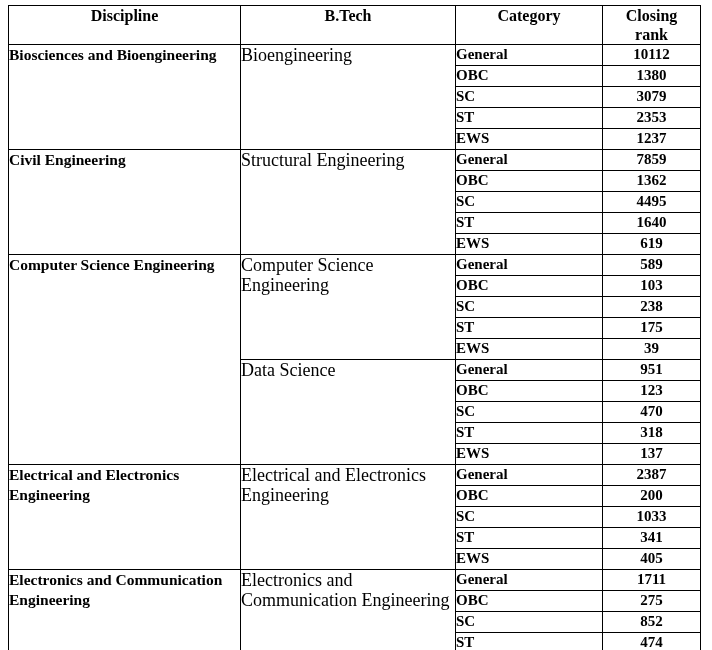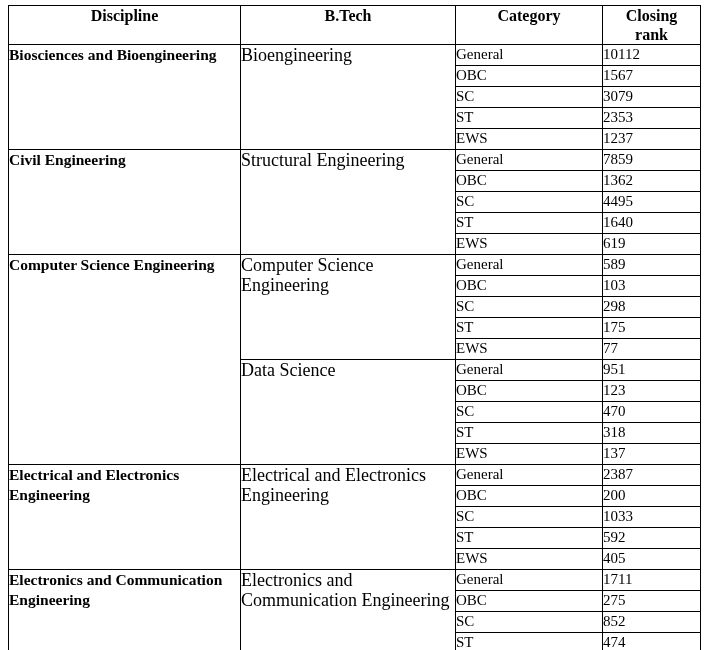"General" td.category-cell { font-weight: normal -> bold }
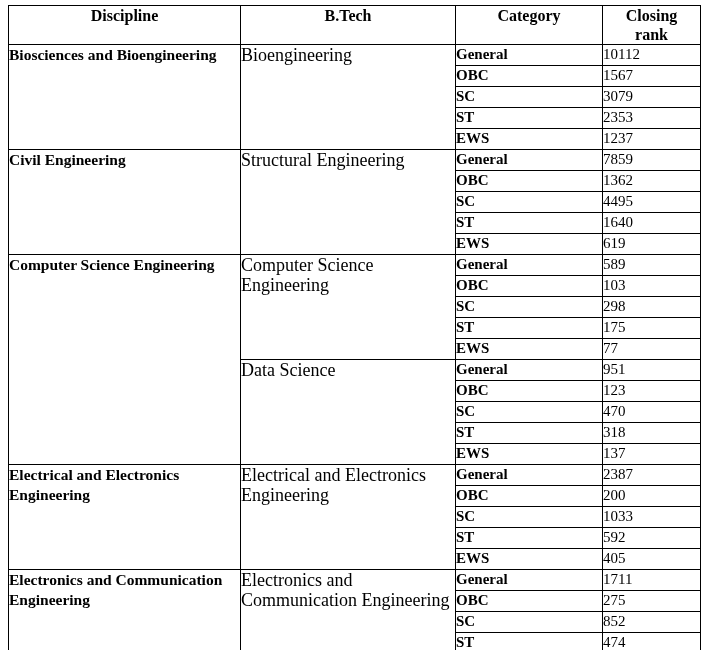"10112" td.rank-cell { font-weight: normal -> bold; text-align: none -> center }
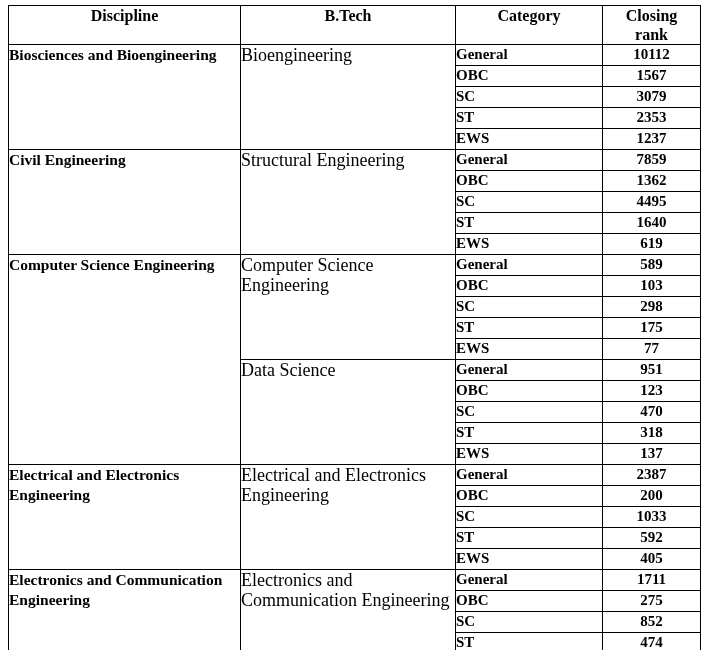"1567" td.rank-cell { text: 1567 -> 1380 }
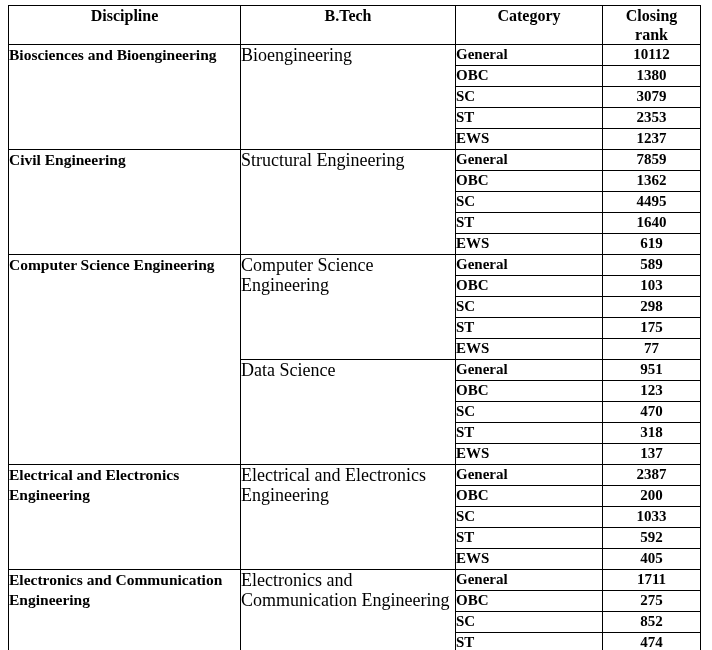"298" td.rank-cell { text: 298 -> 238 }
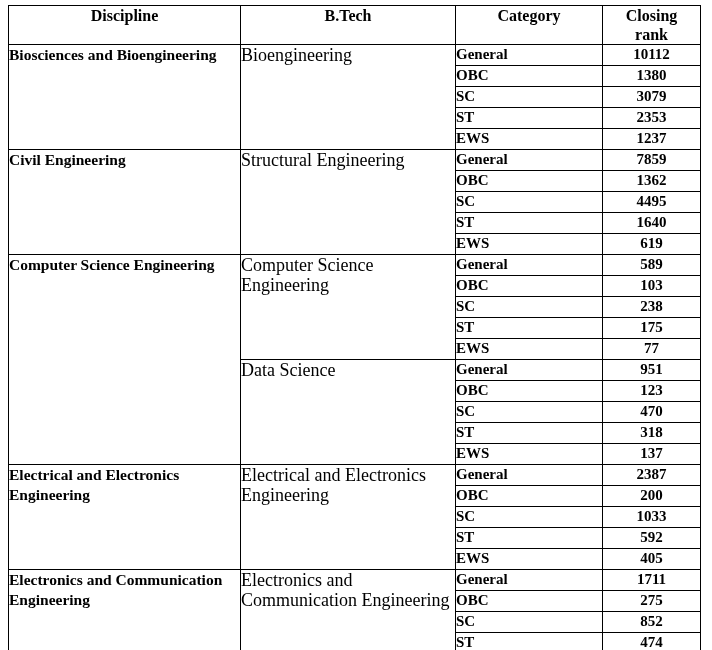"77" td.rank-cell { text: 77 -> 39 }
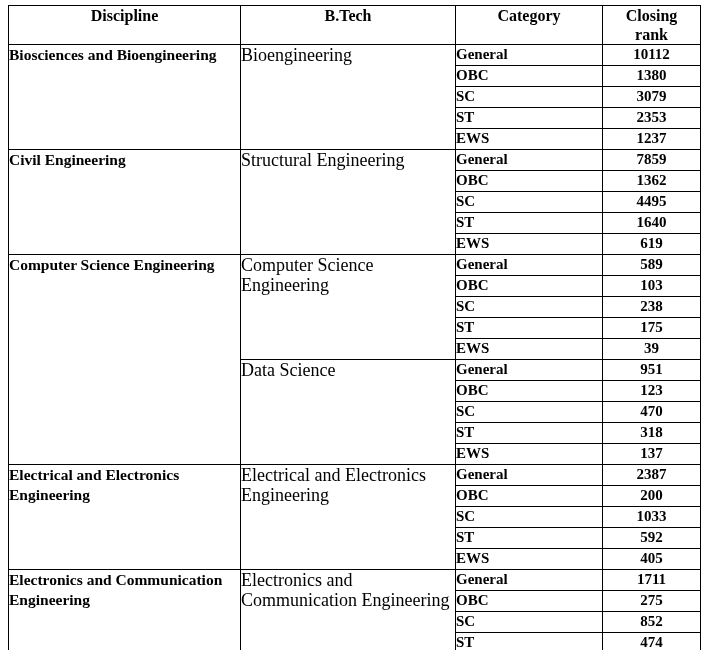"592" td.rank-cell { text: 592 -> 341 }
